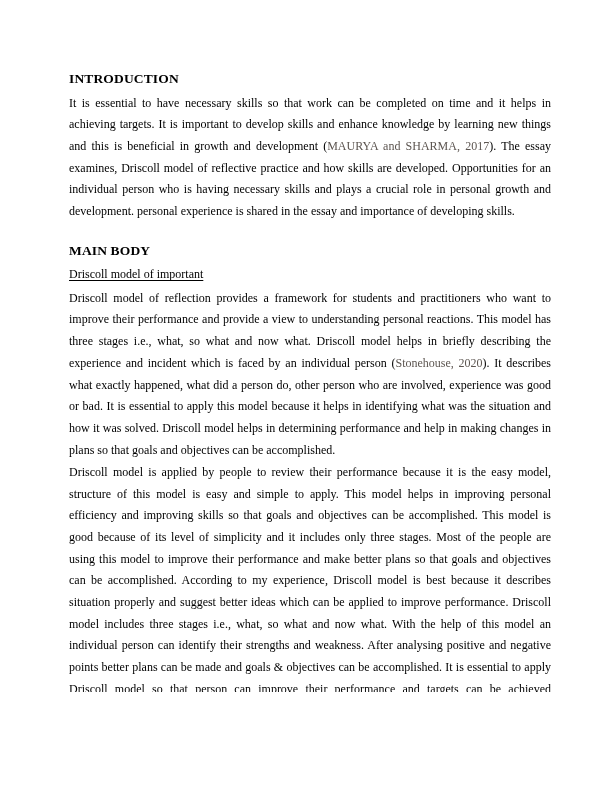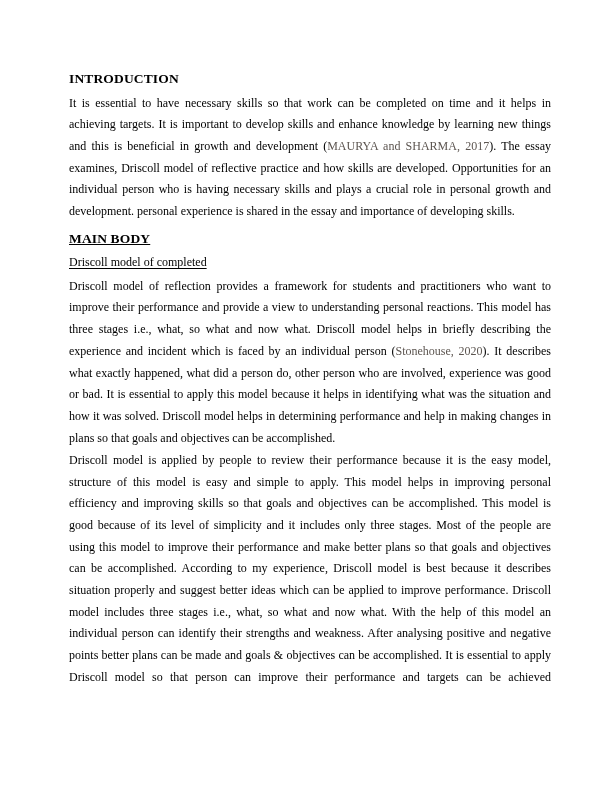"MAIN BODY" h1.doc-heading.spaced-above { margin-top: 5px -> 17px; text-decoration: underline -> none }
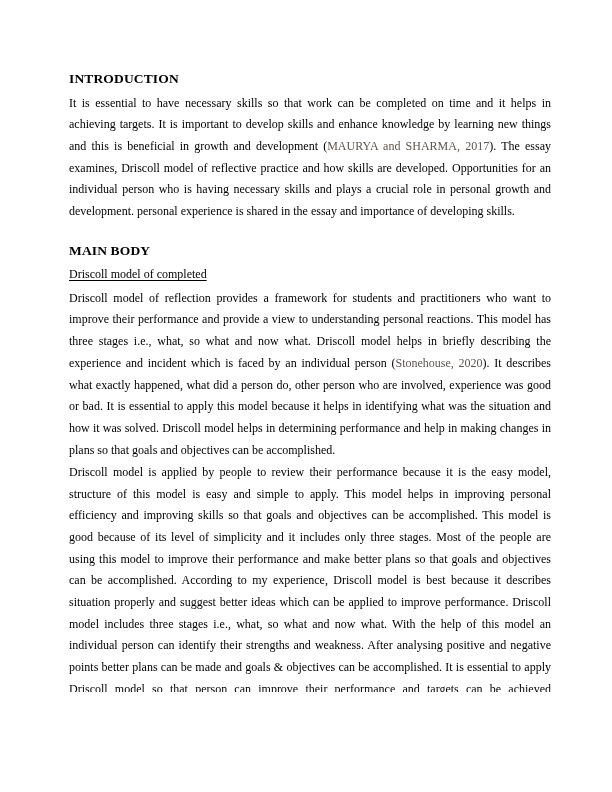"Driscoll model of completed" h2.sub-heading { text: completed -> important }
